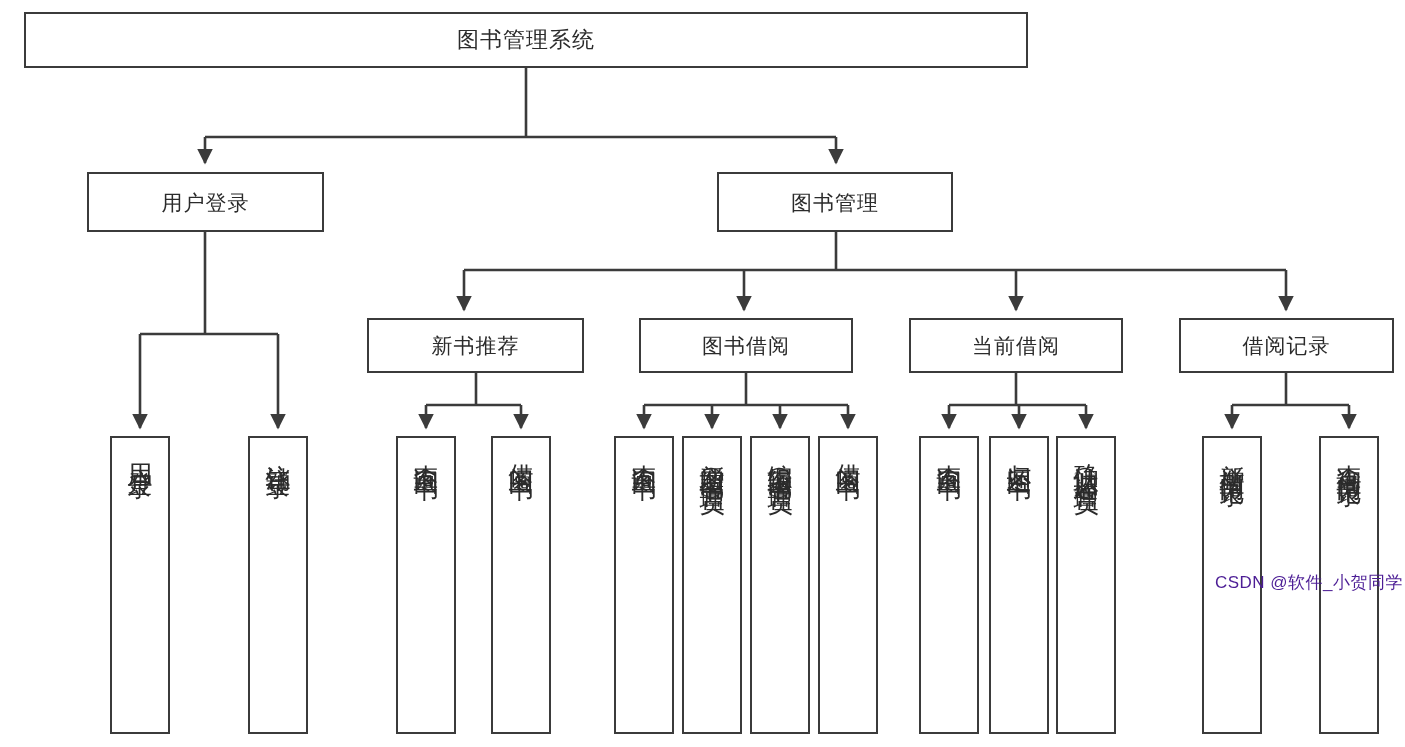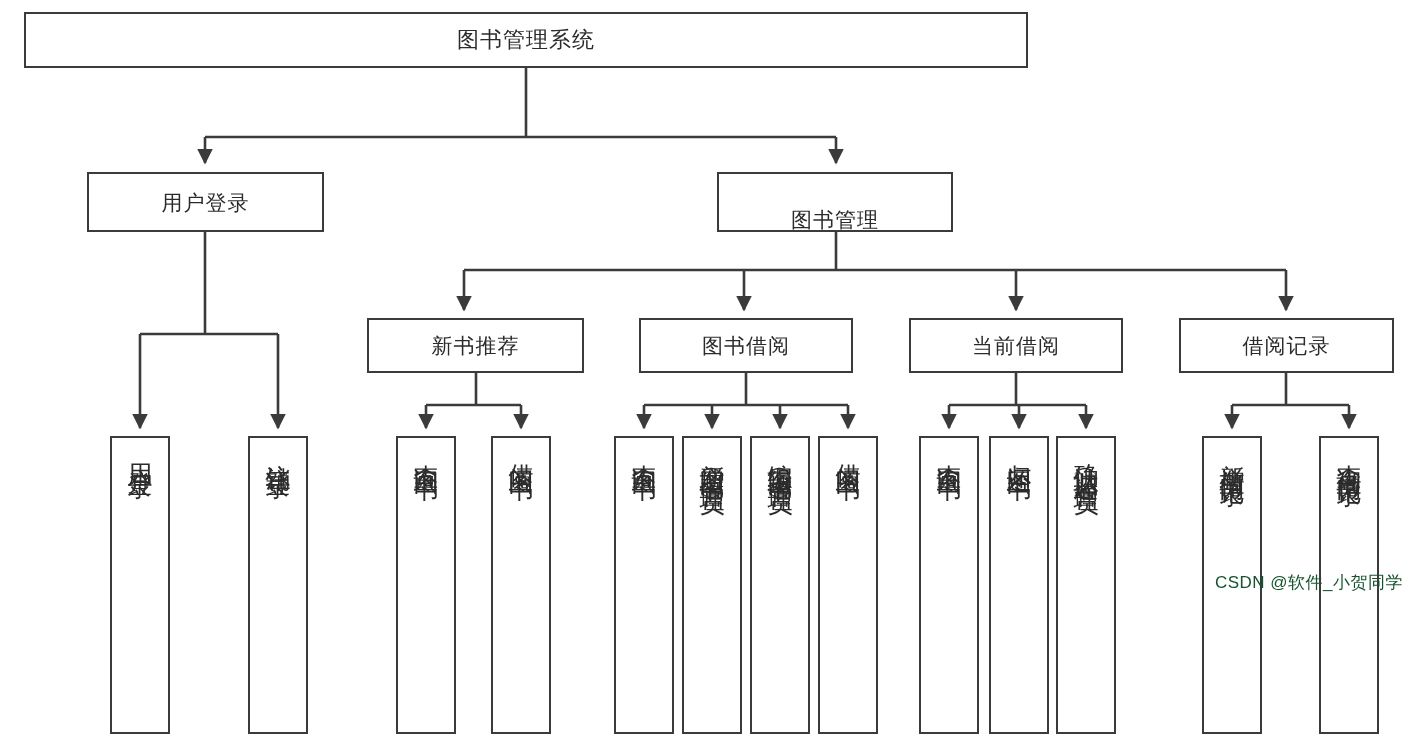"图书管理" div.node { align-items: flex-end -> none }
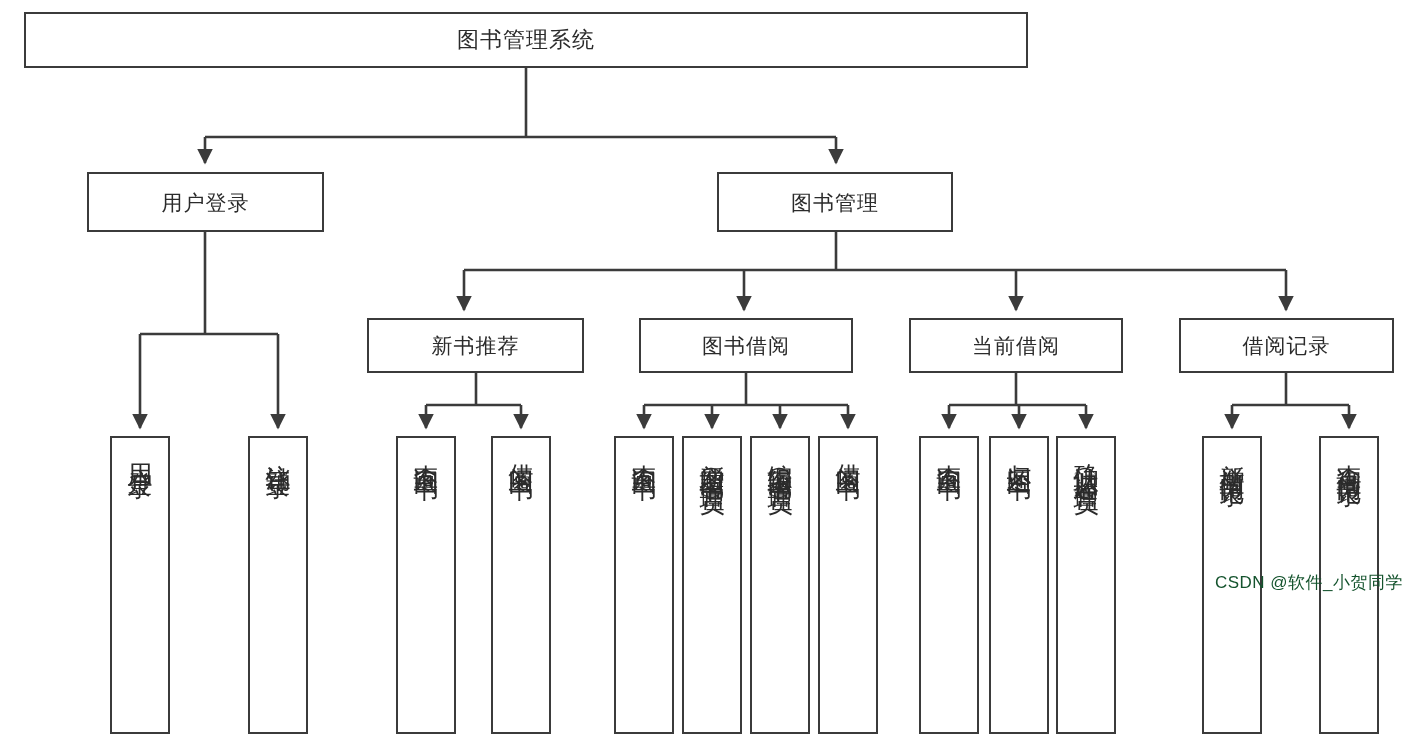"CSDN @软件_小贺同学" .watermark { color: #14532d -> #4c1d95 }
